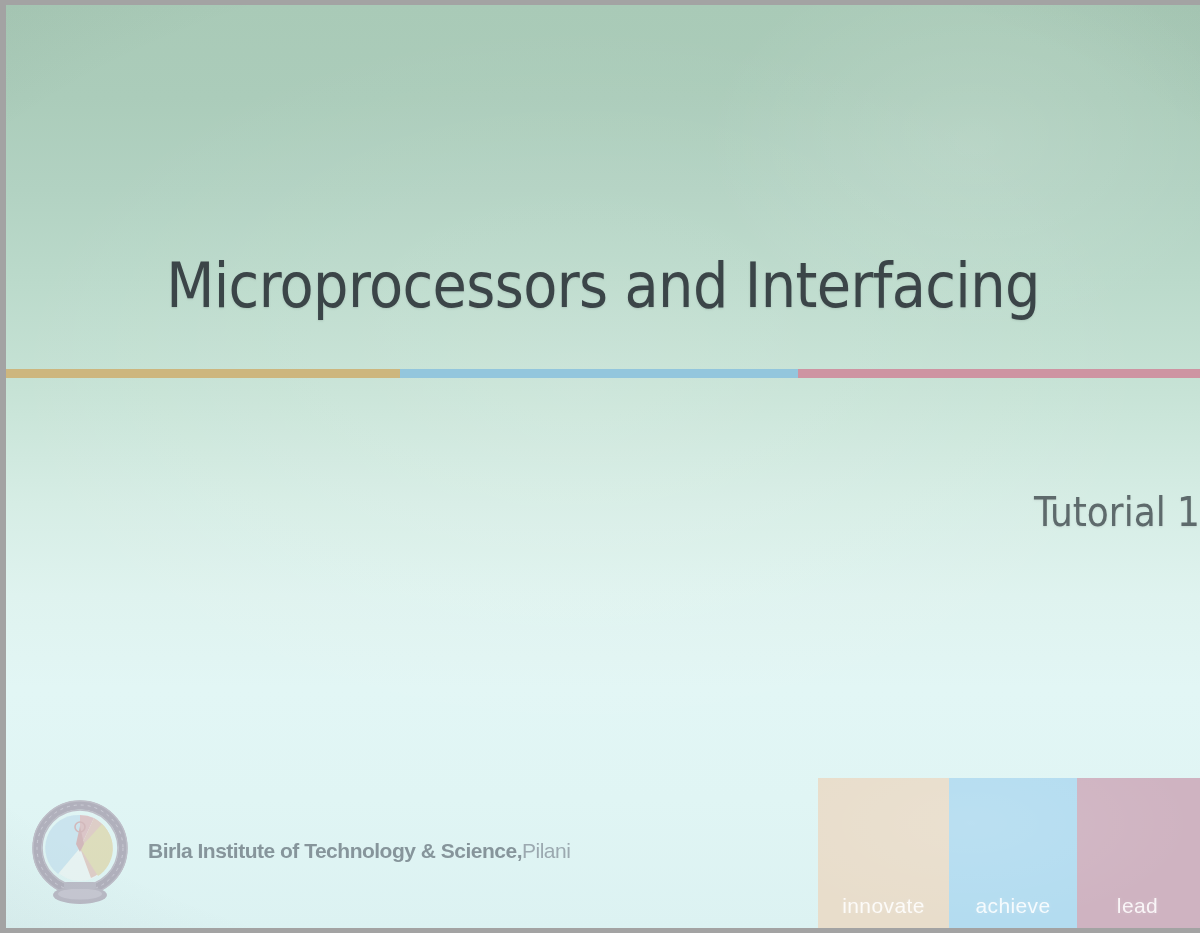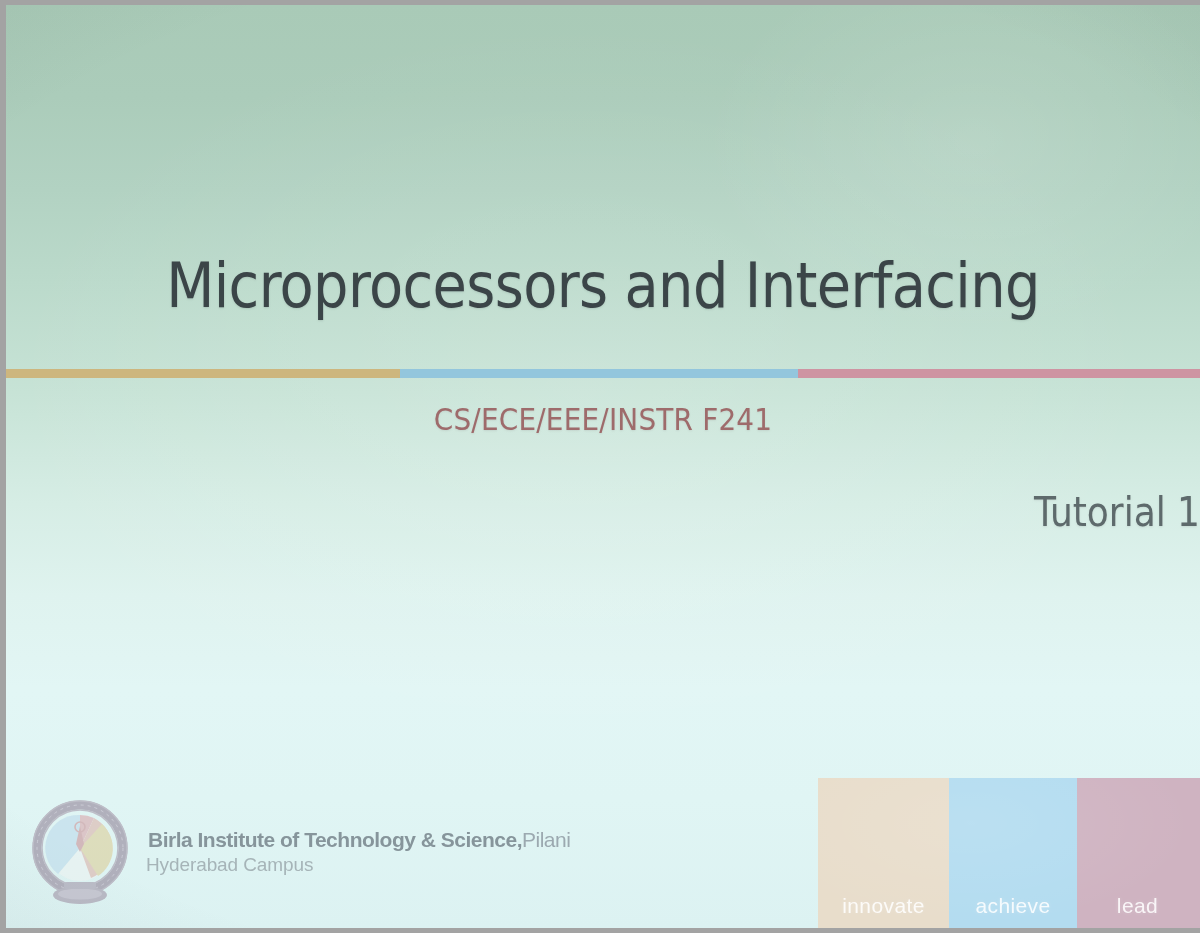"CS/ECE/EEE/INSTR F241" p { html: <p>CS/ECE/EEE/INSTR F241</p> -> none }
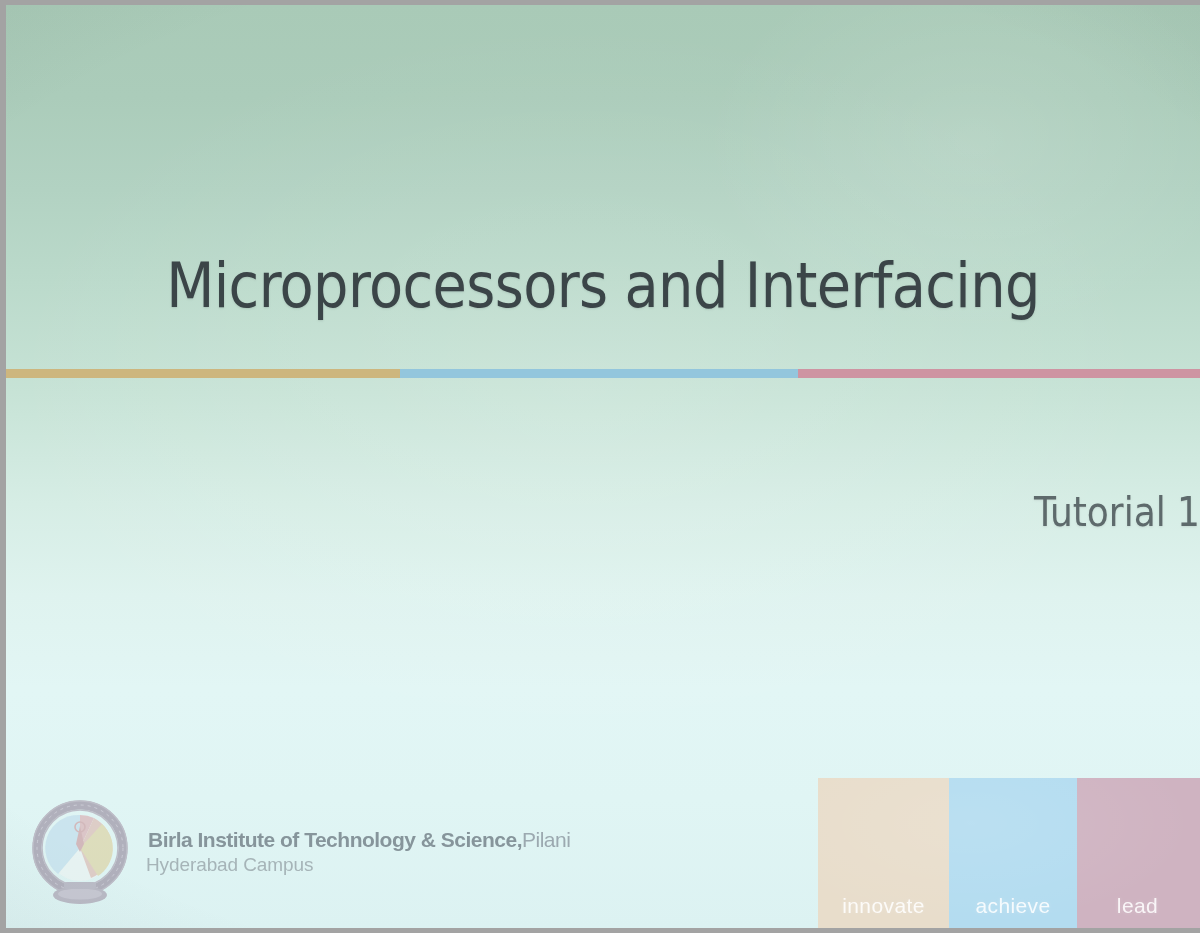"Hyderabad Campus" p { html: <p>Hyderabad Campus</p> -> none }
